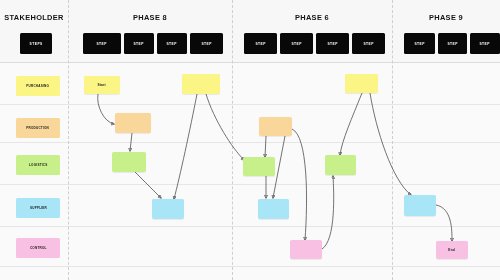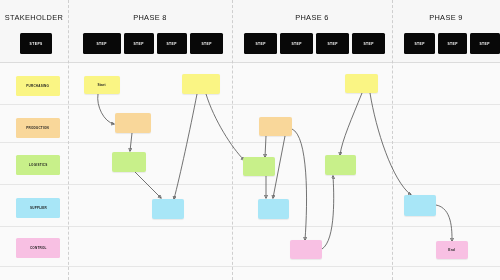"STAKEHOLDER" .col-head { font-weight: normal -> bold }
